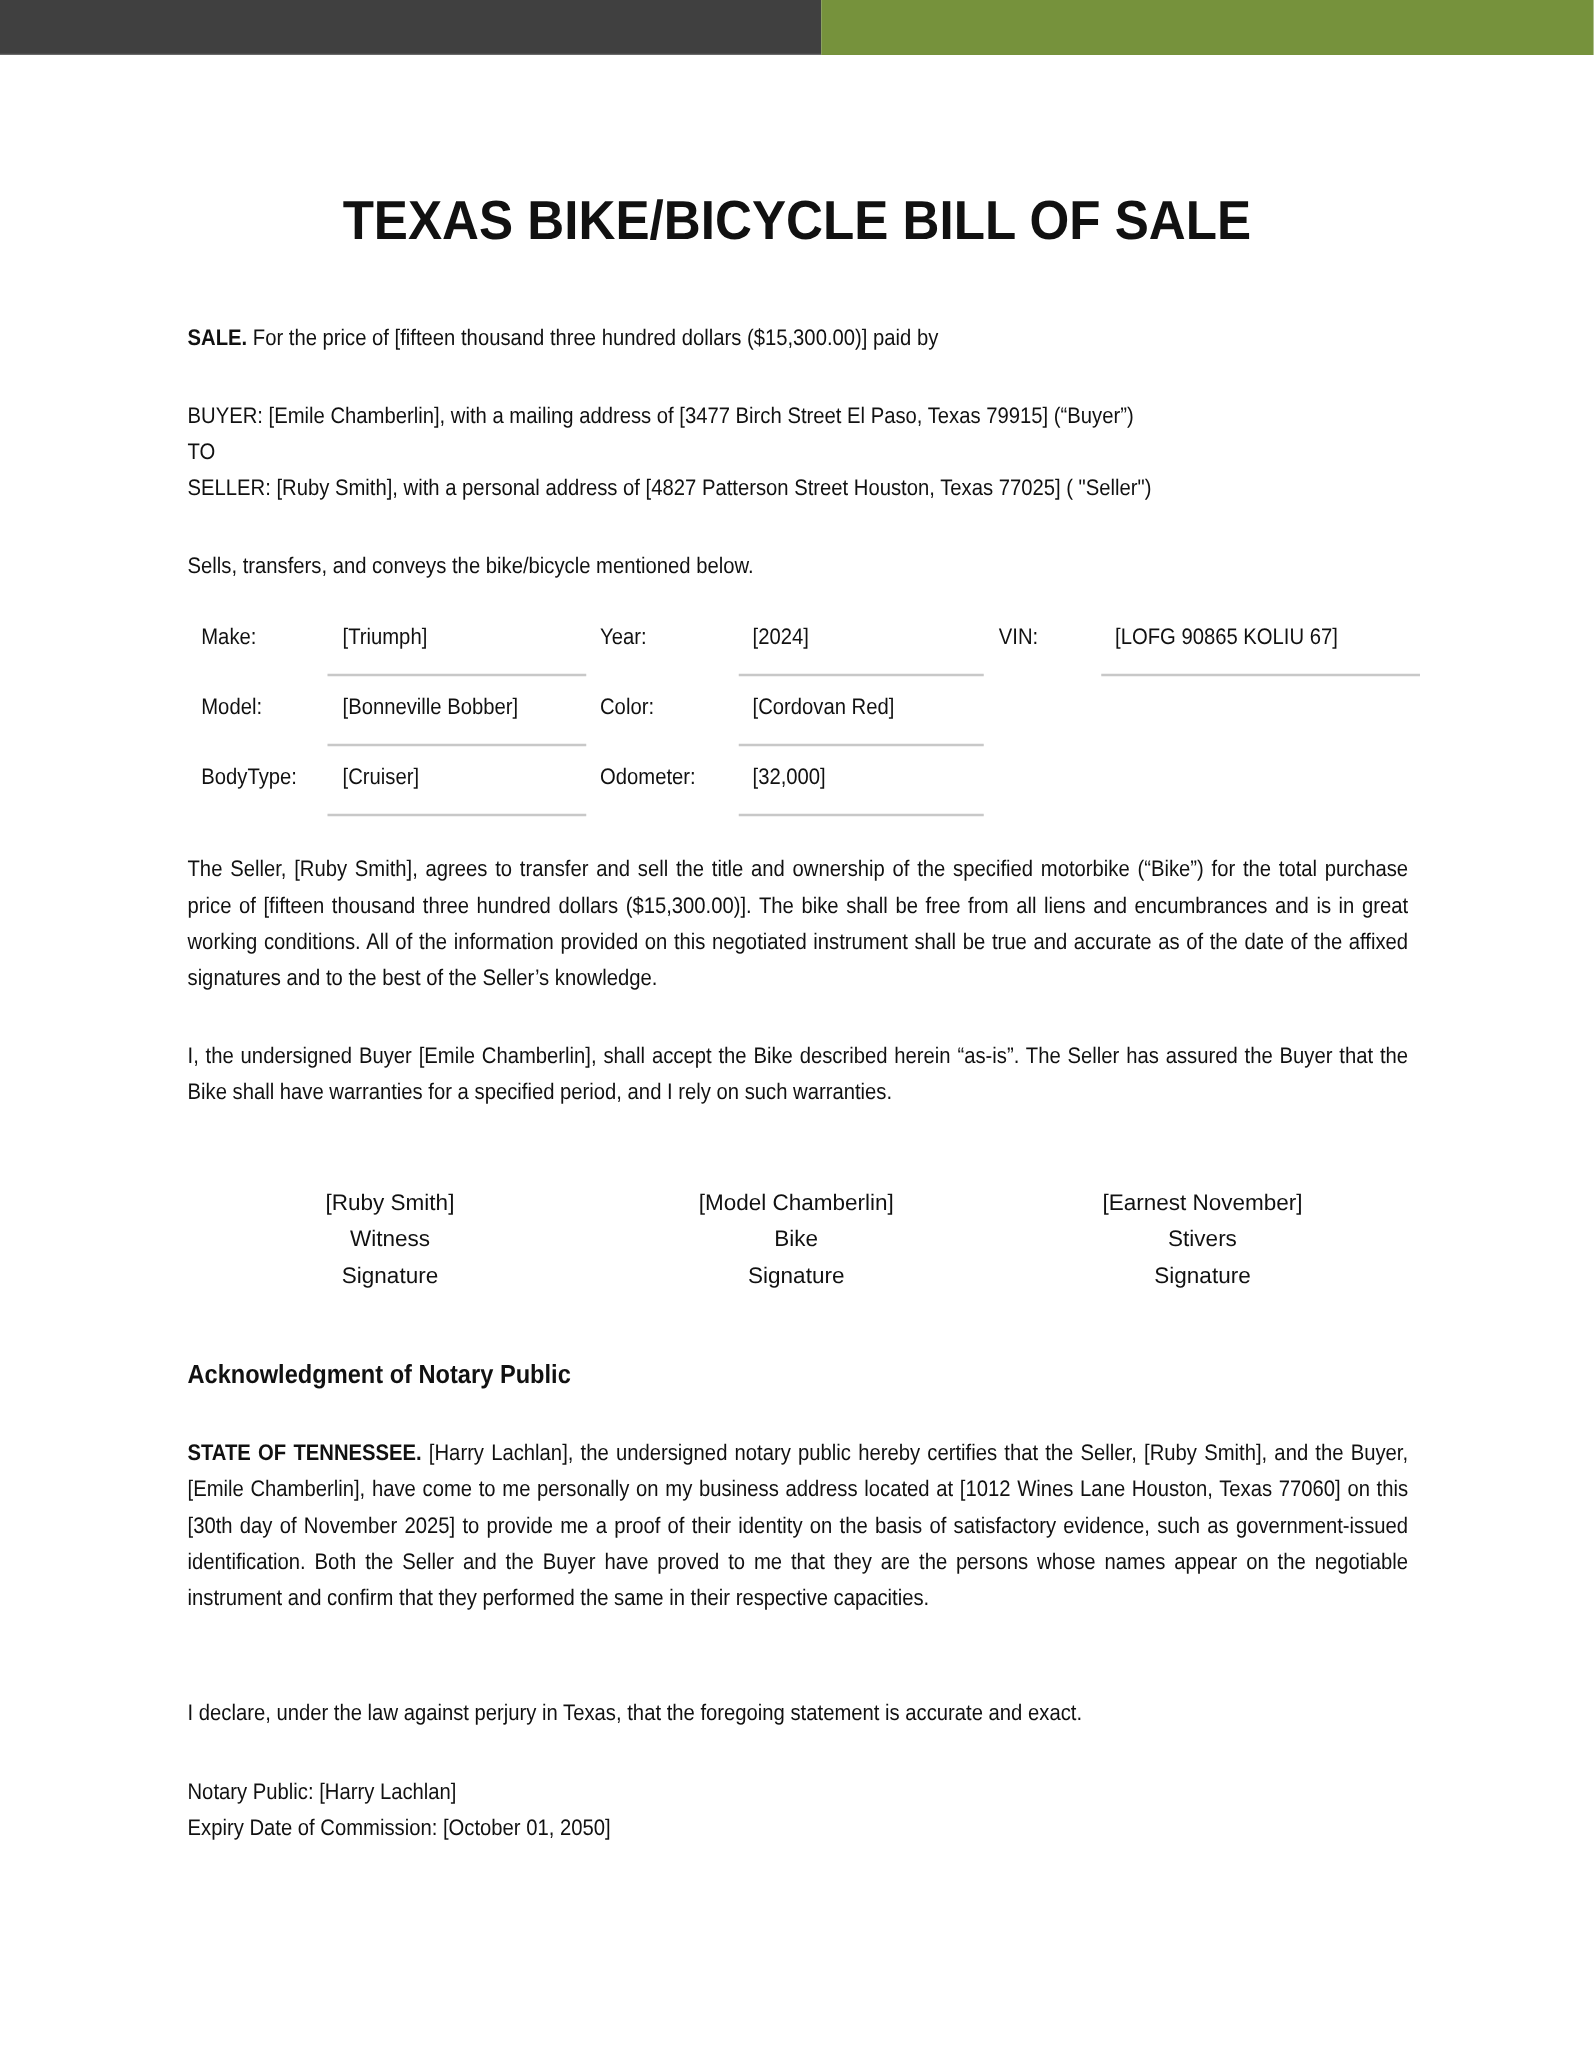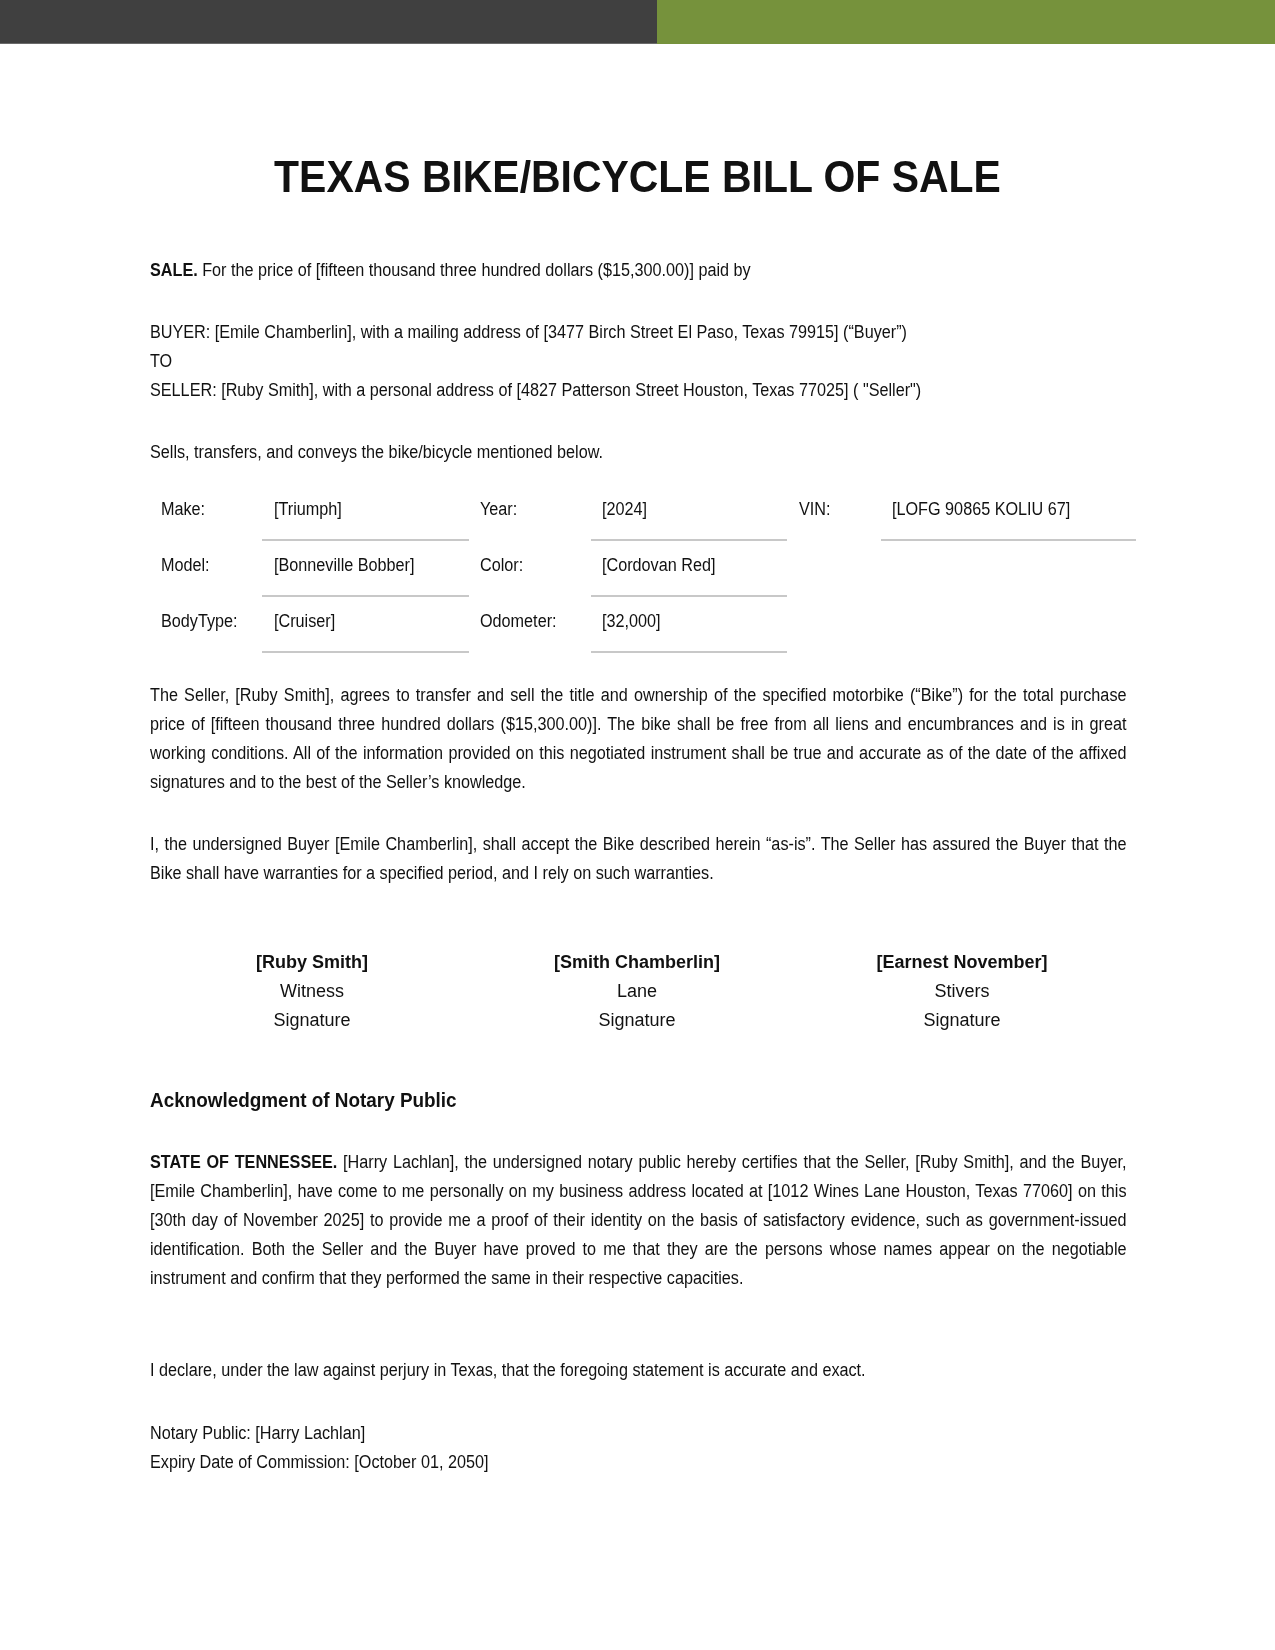"[Ruby Smith]" .sig .nm { font-weight: bold -> normal }
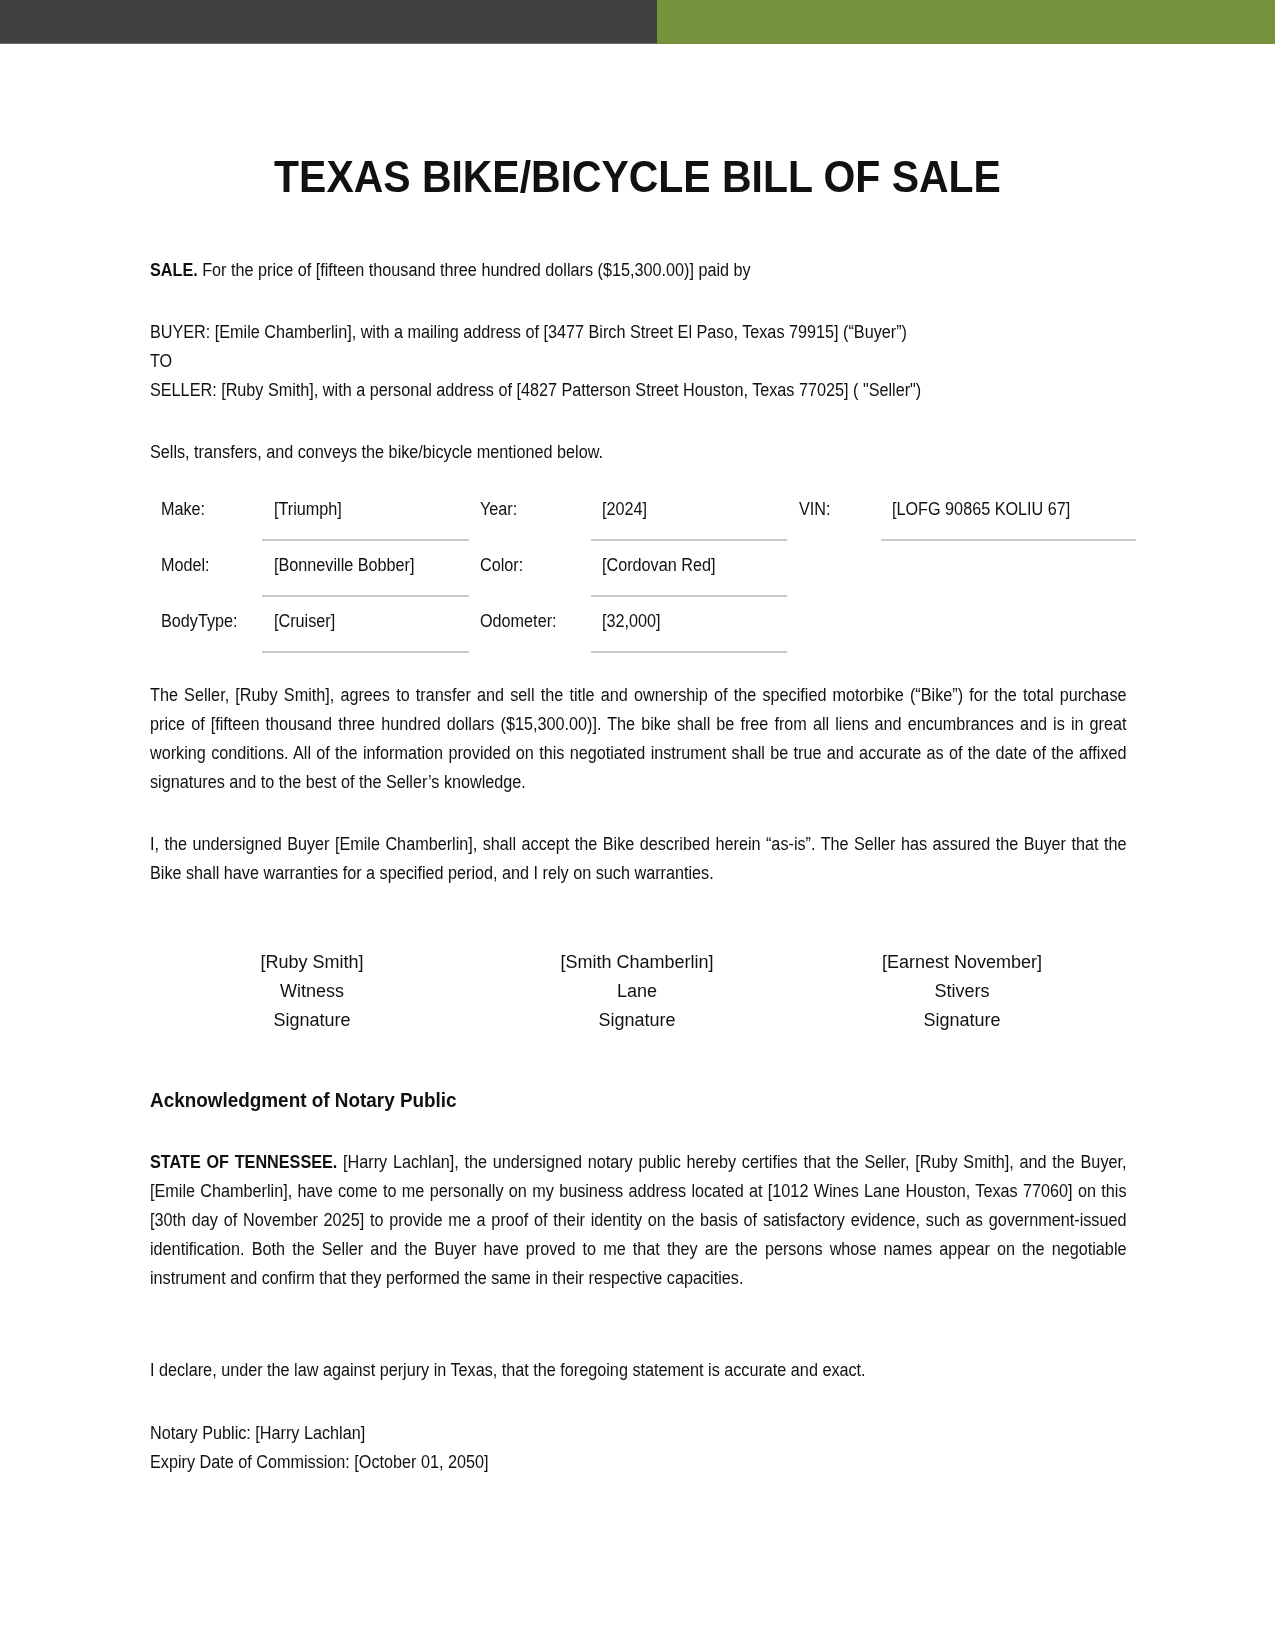"[Smith Chamberlin]" div.nm { text: Smith -> Model }
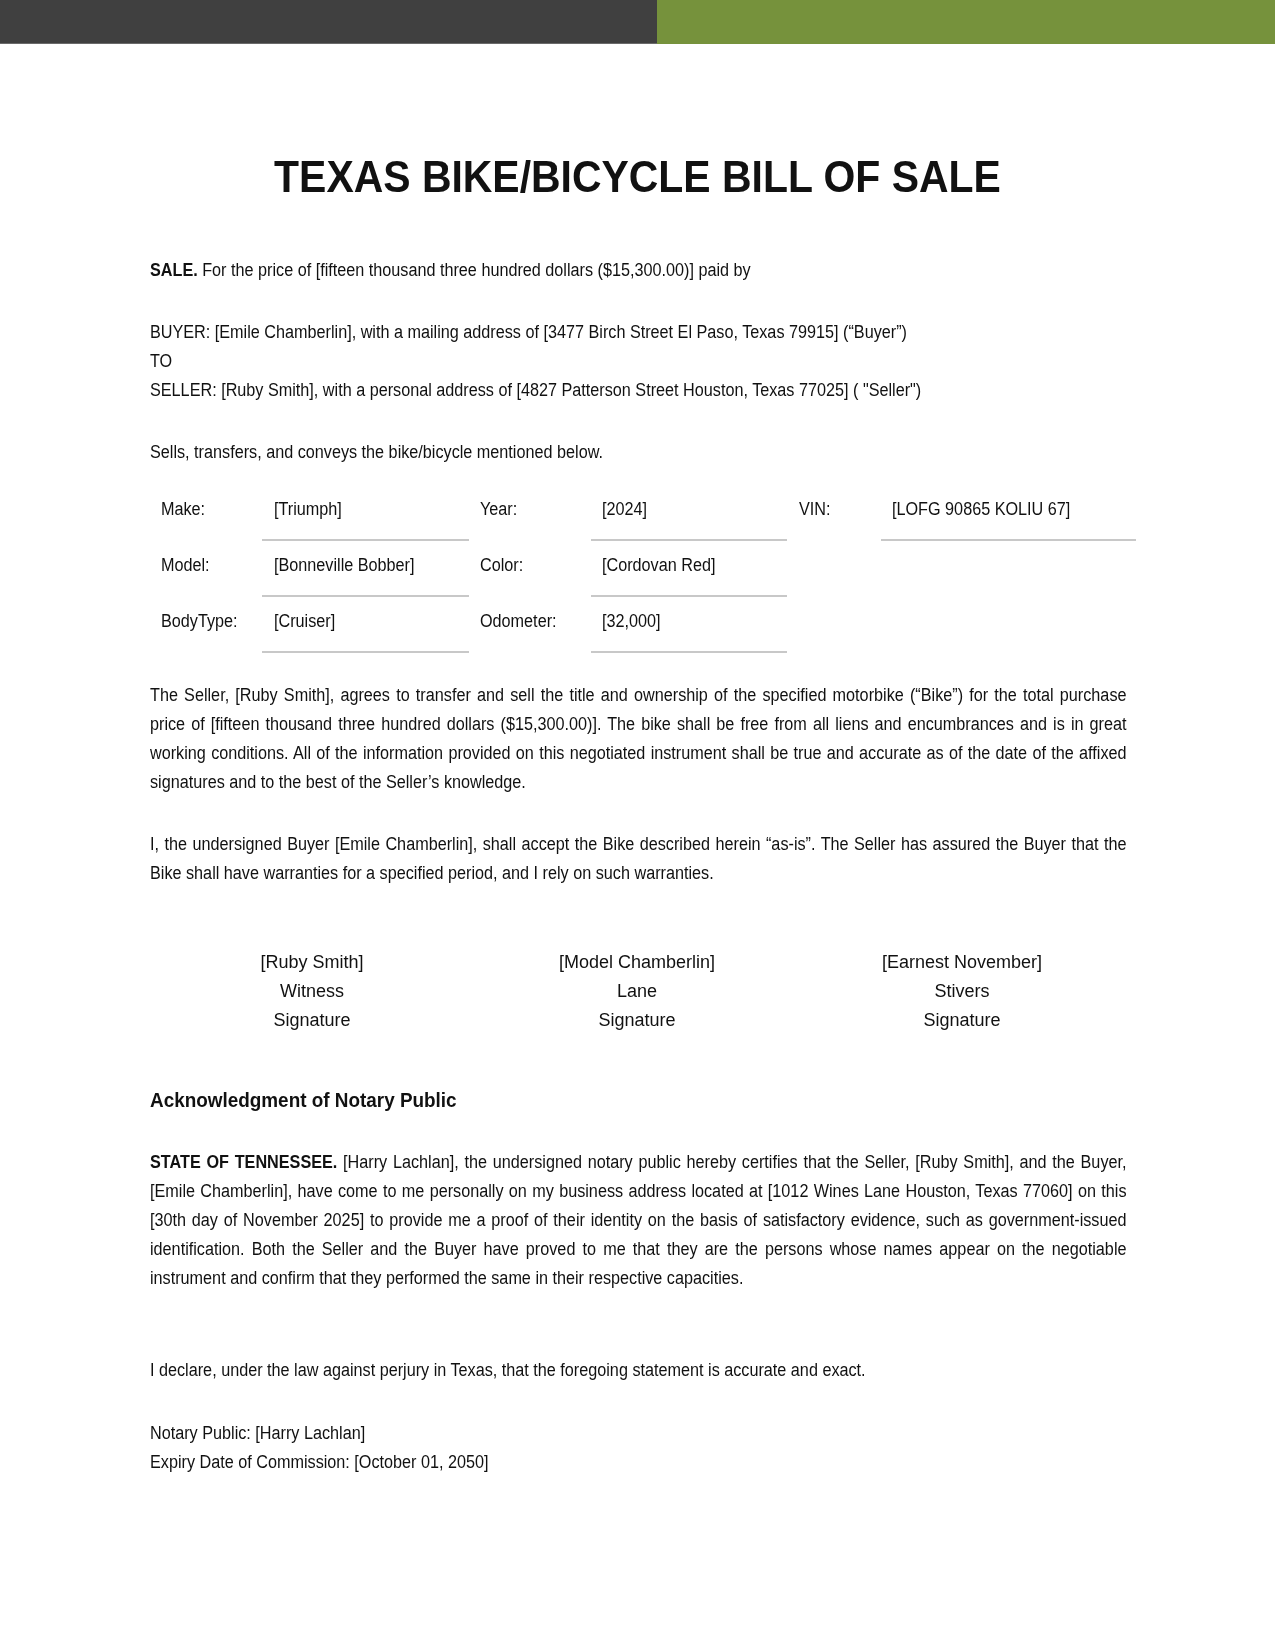"Lane" div { text: Lane -> Bike }
